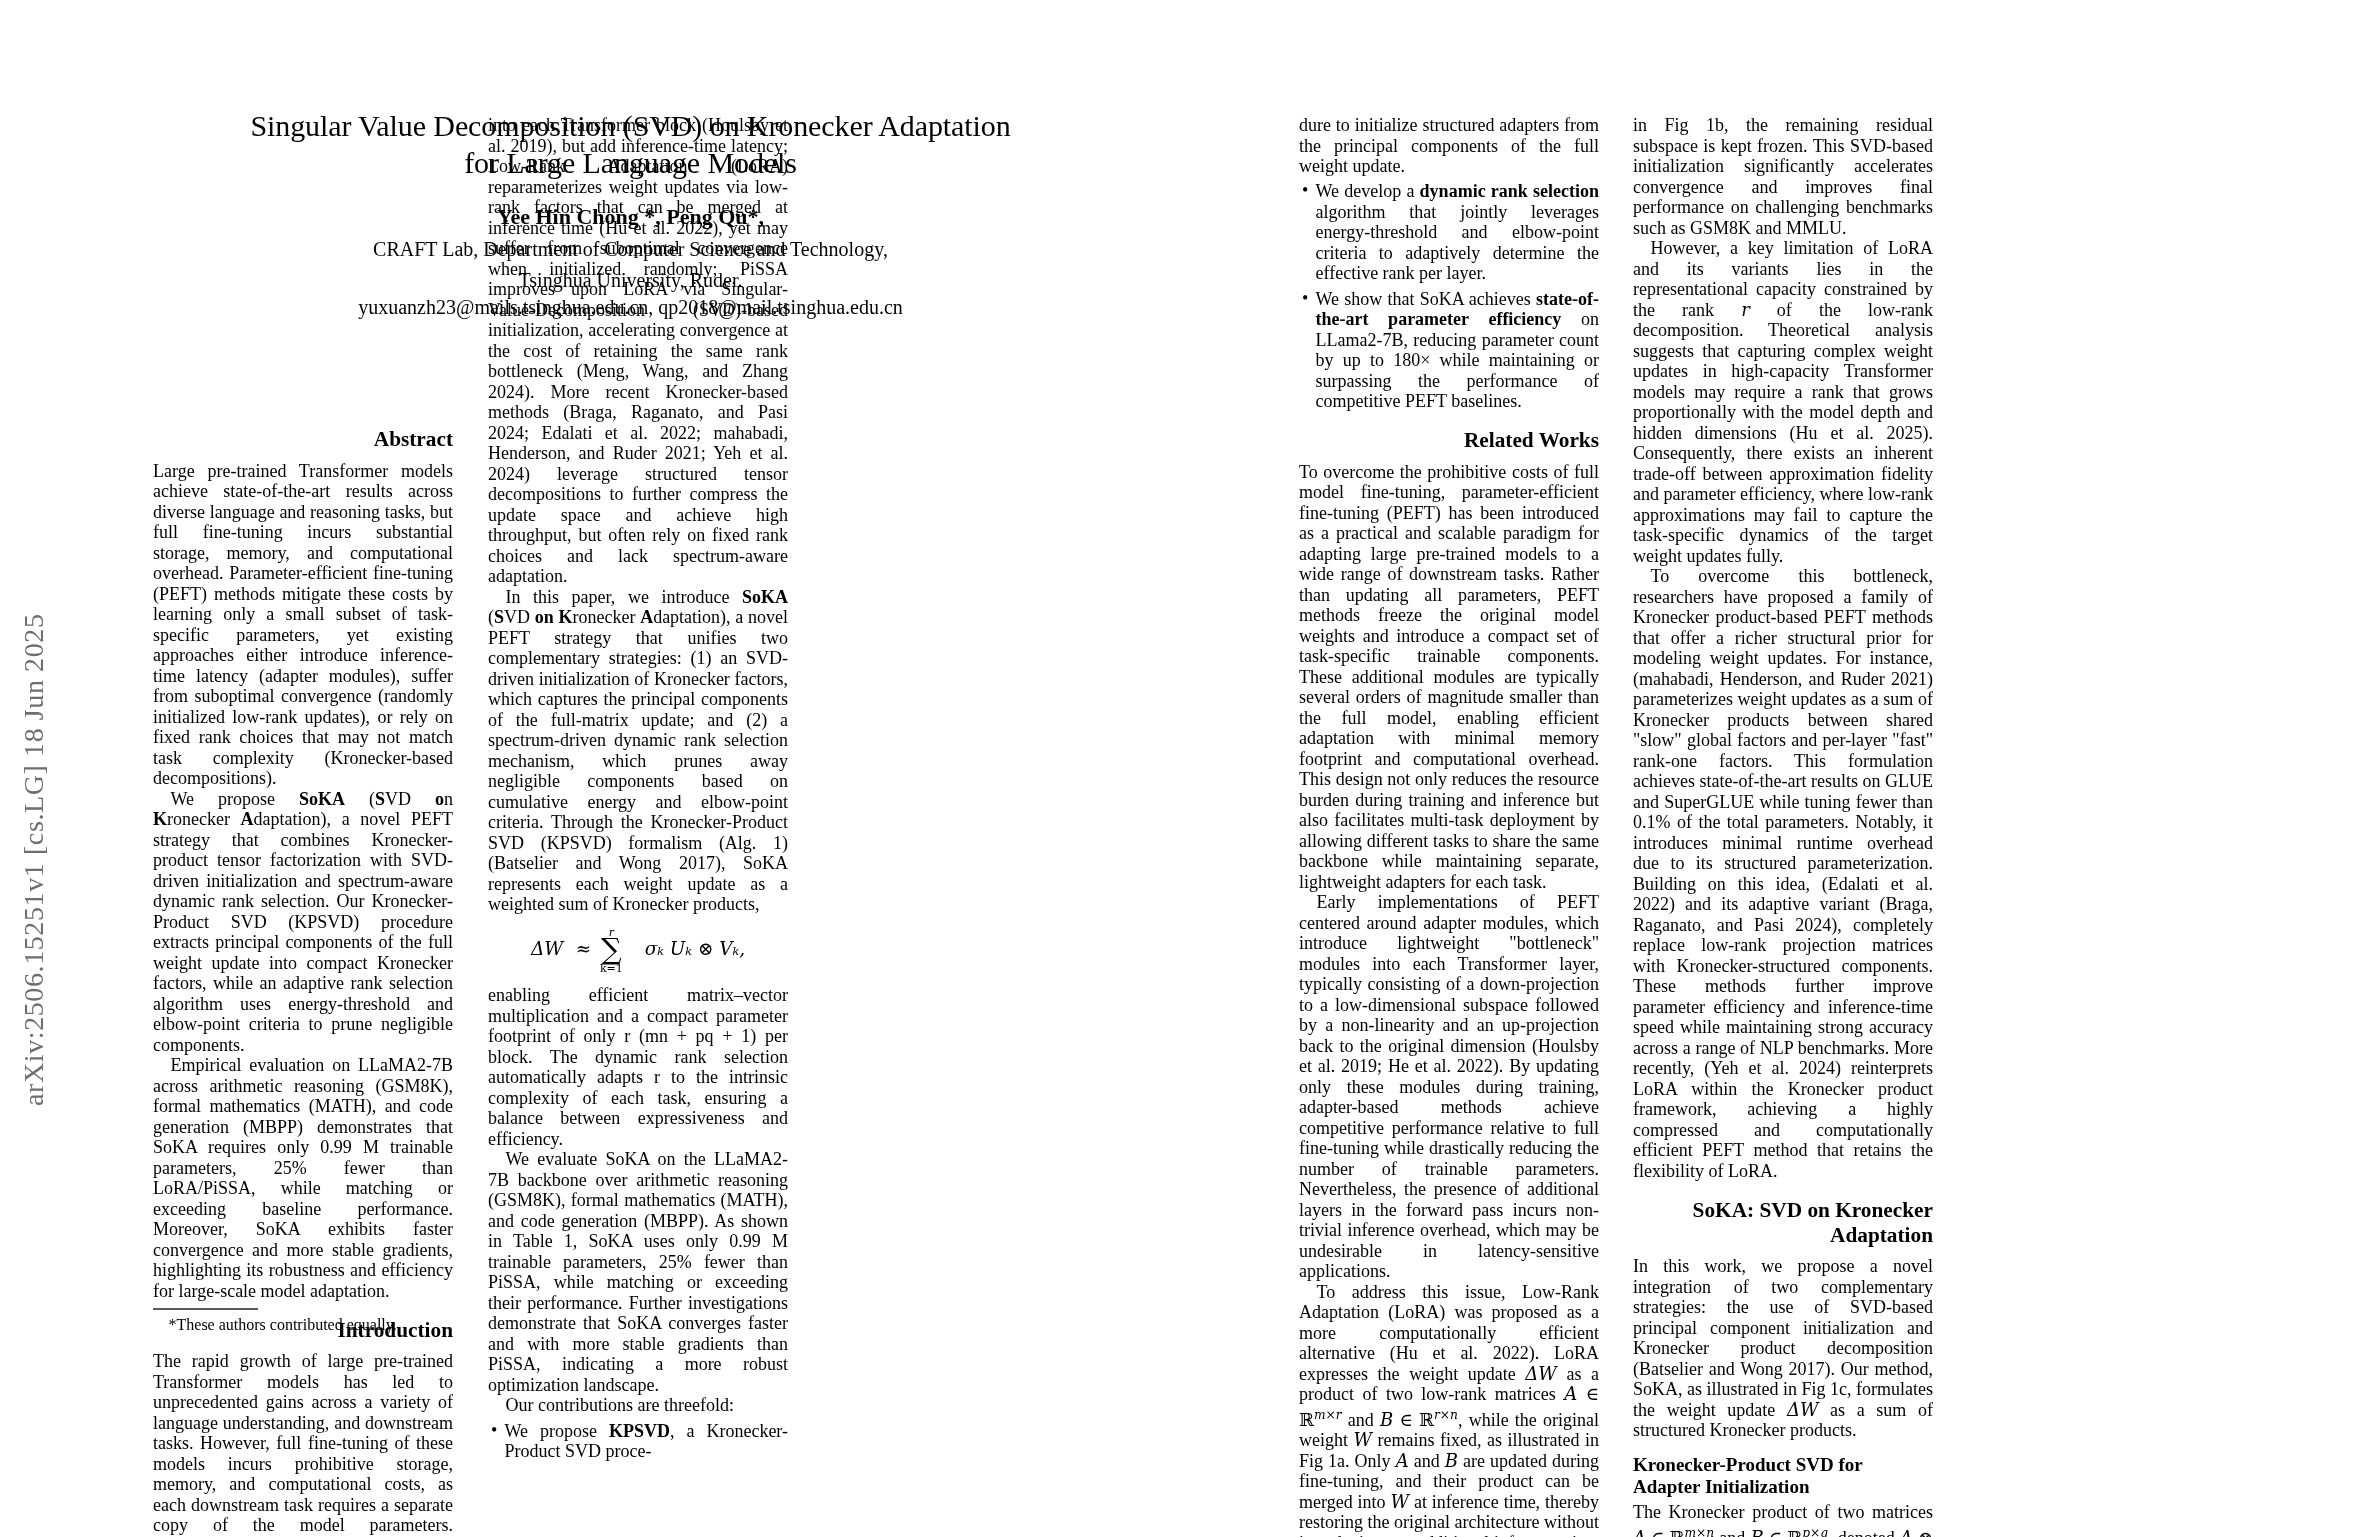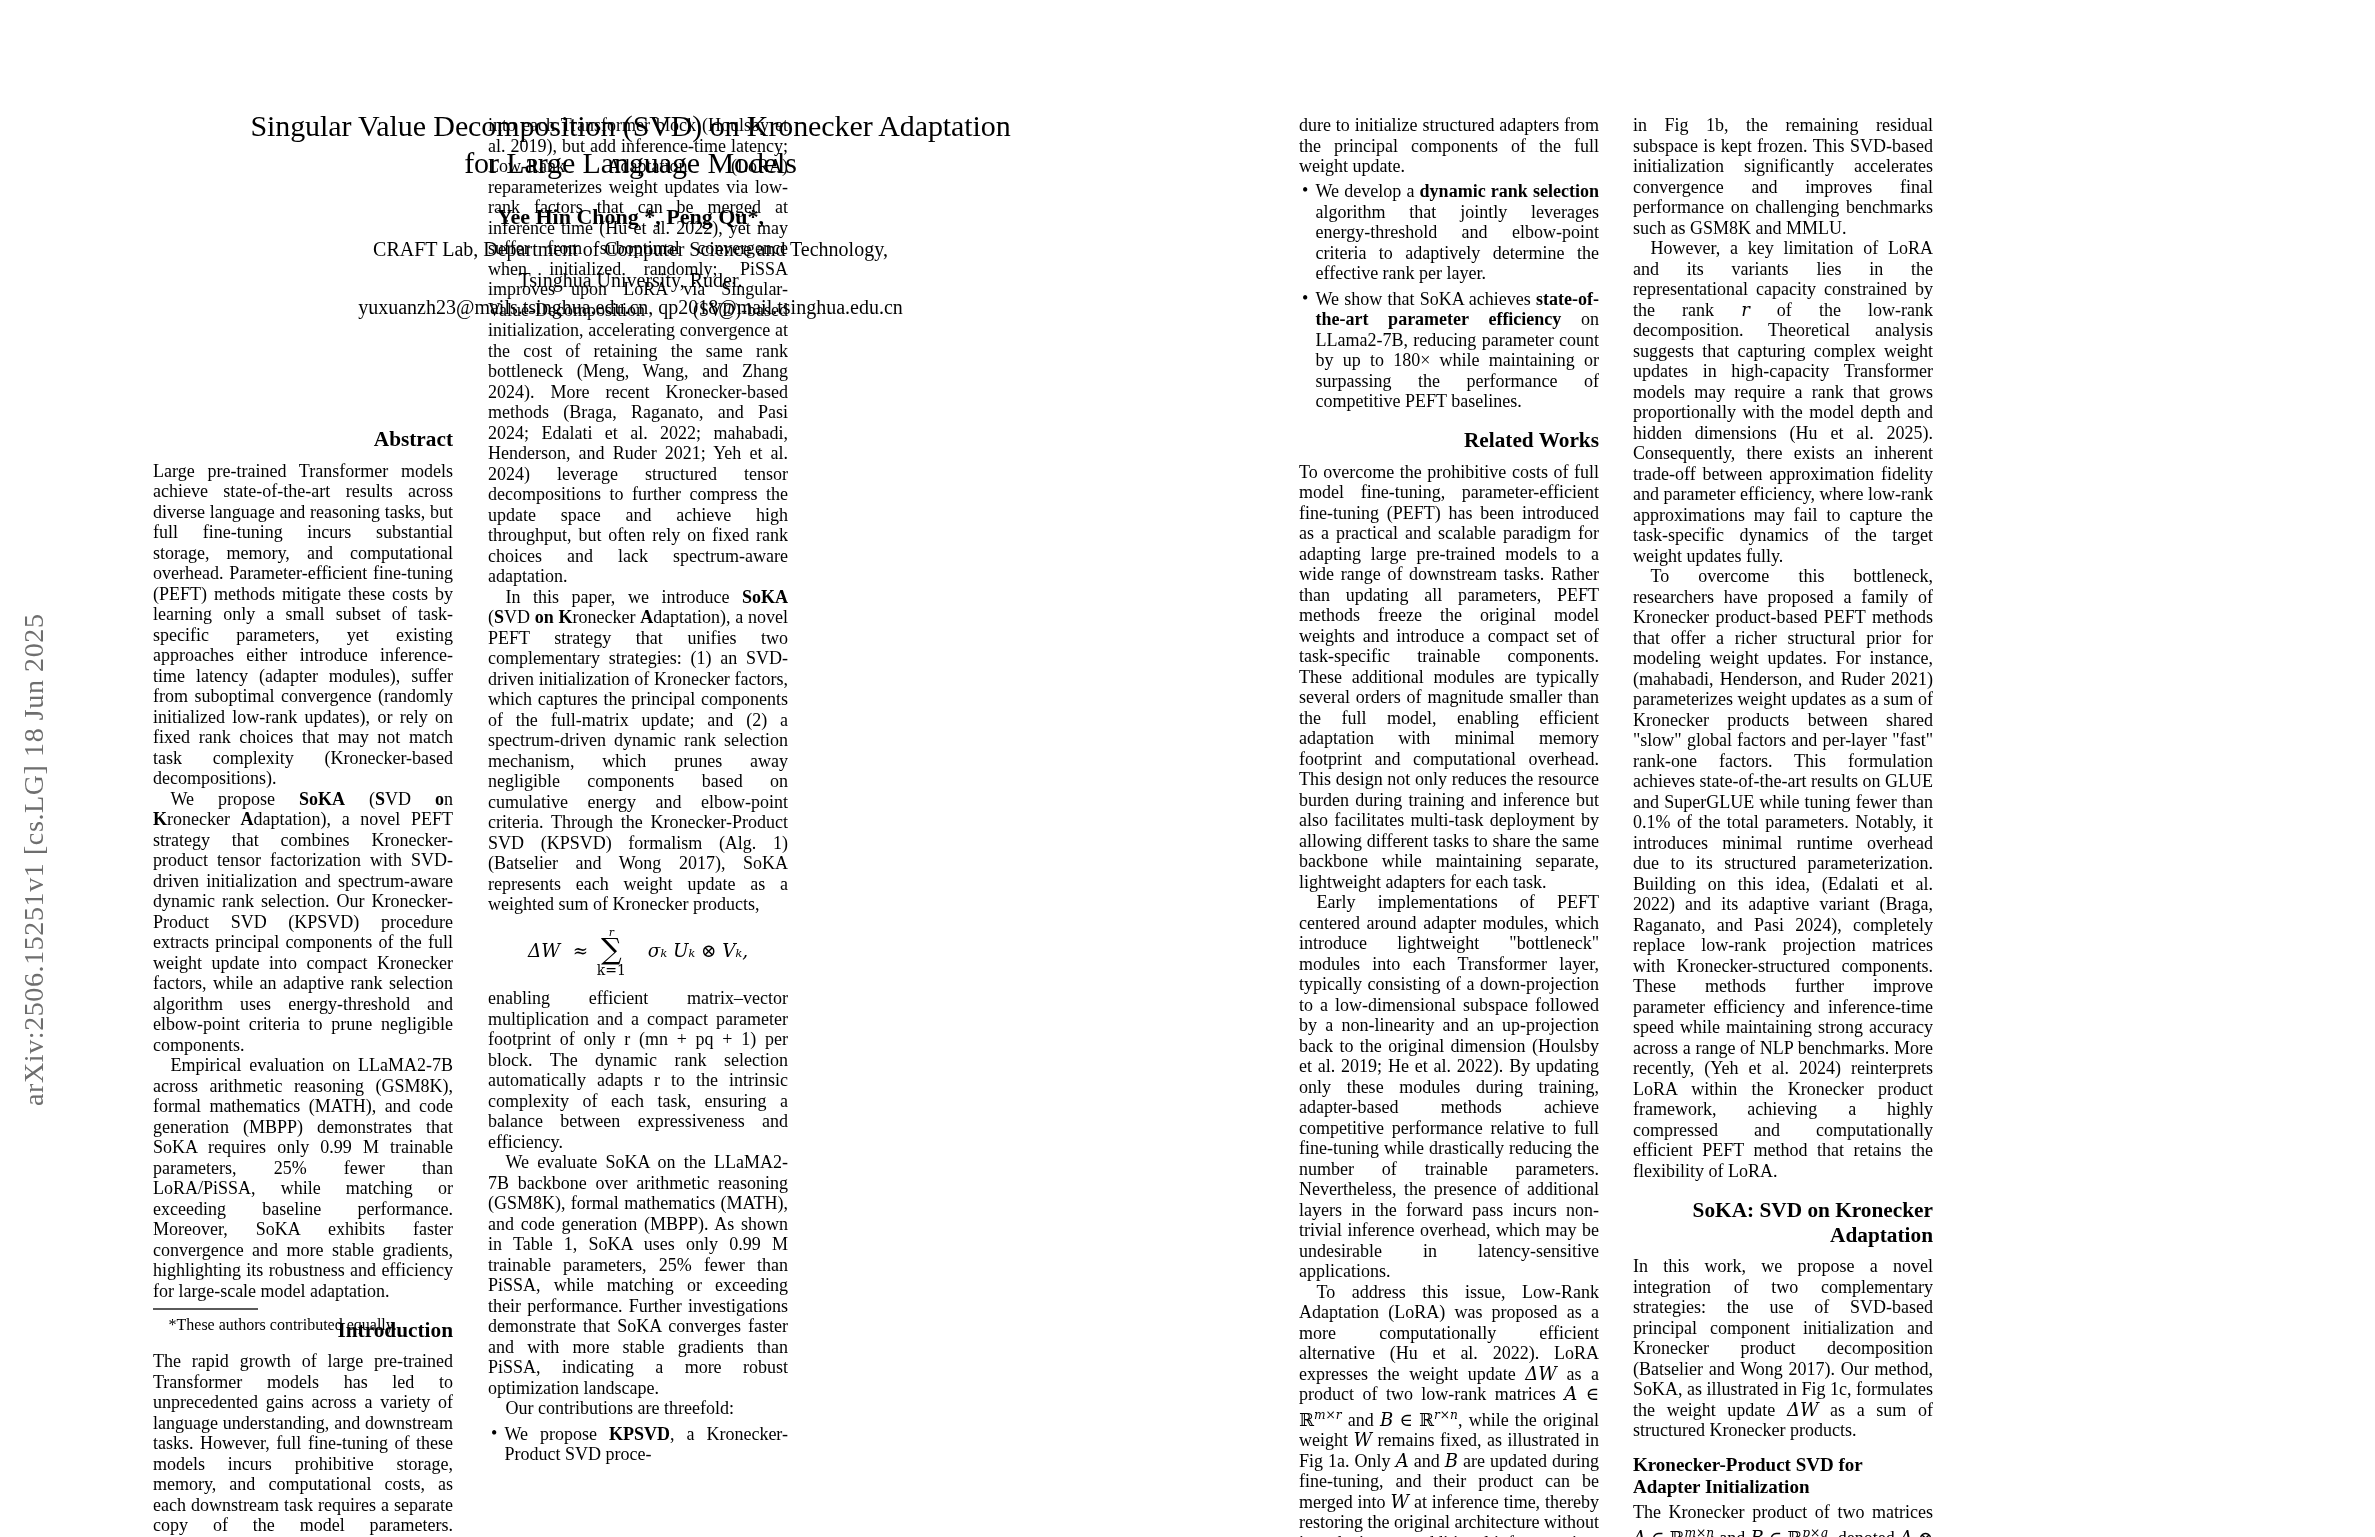"k=1" .sum .lim-bot { font-size: 14px -> 11px }
